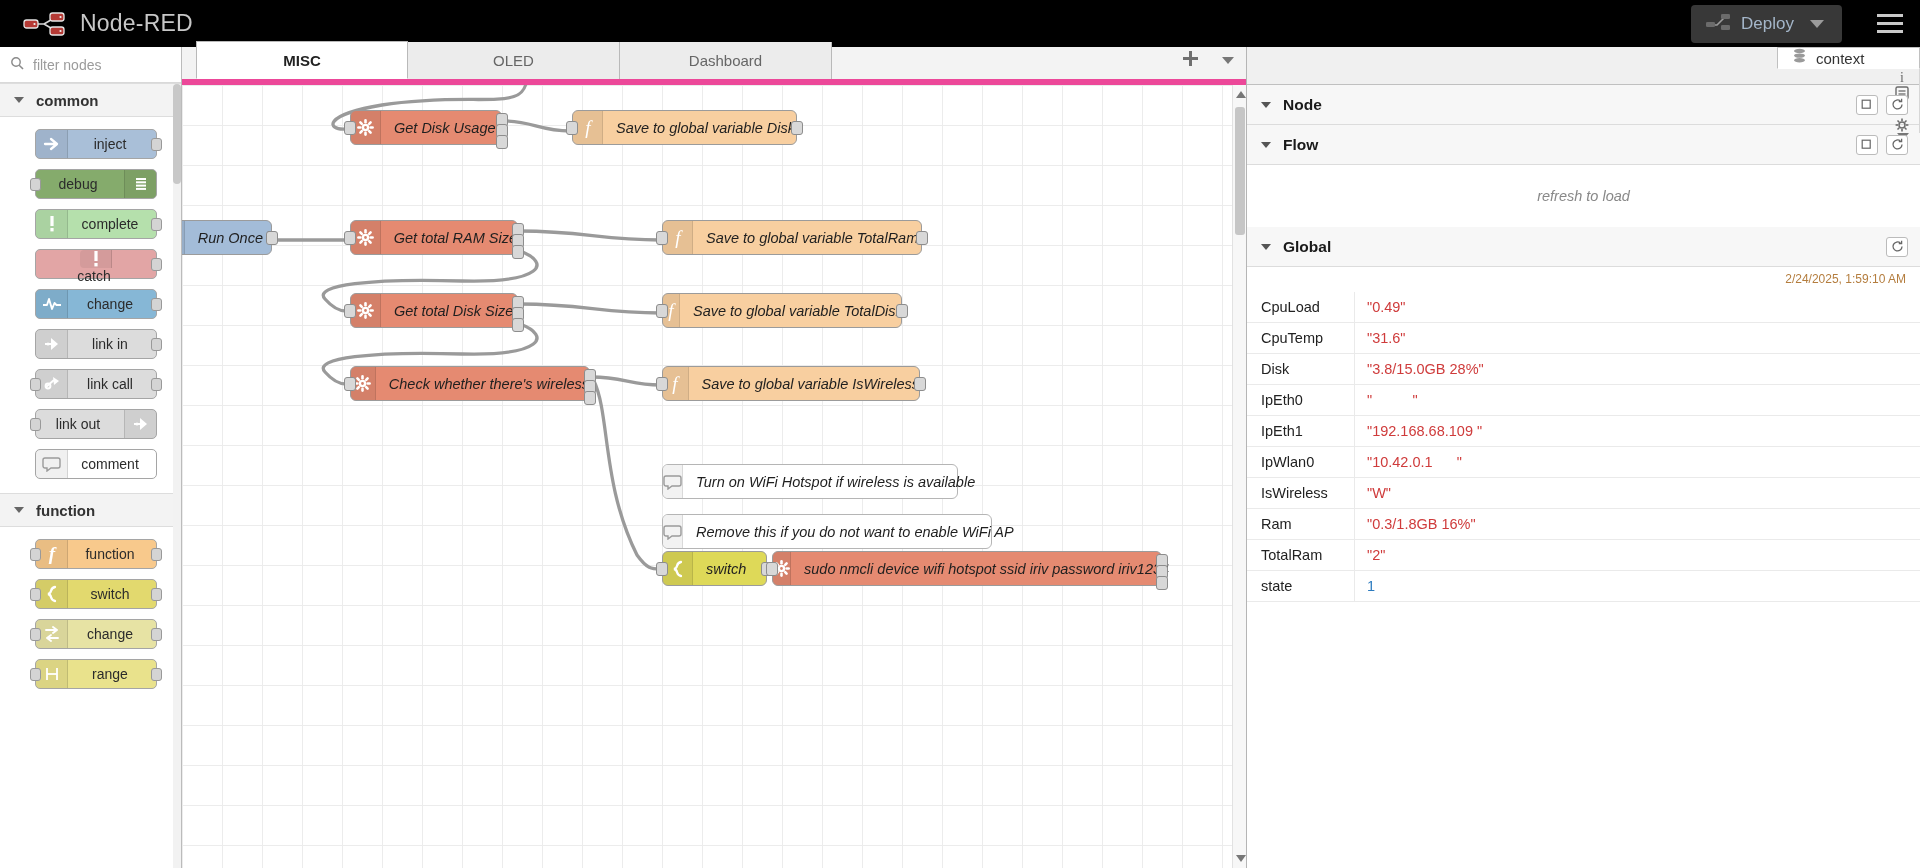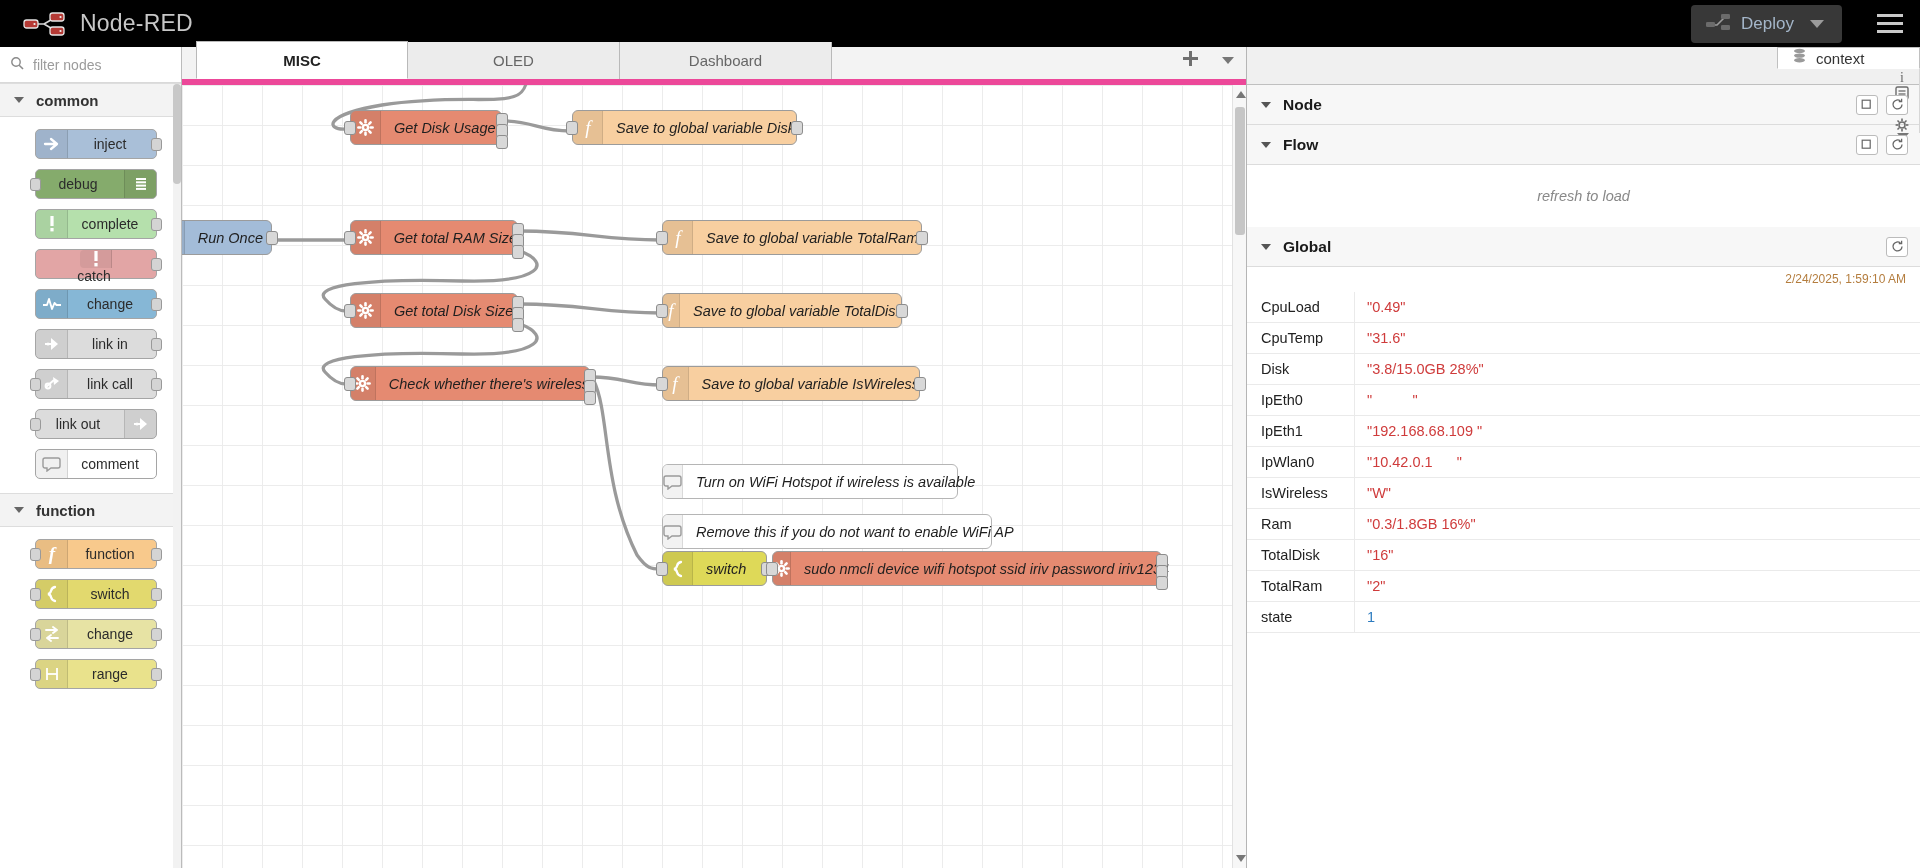"TotalDisk" div.ctx-row { html: <div> <div>TotalDisk</div> <div>"16"</div> </div> -> none }
